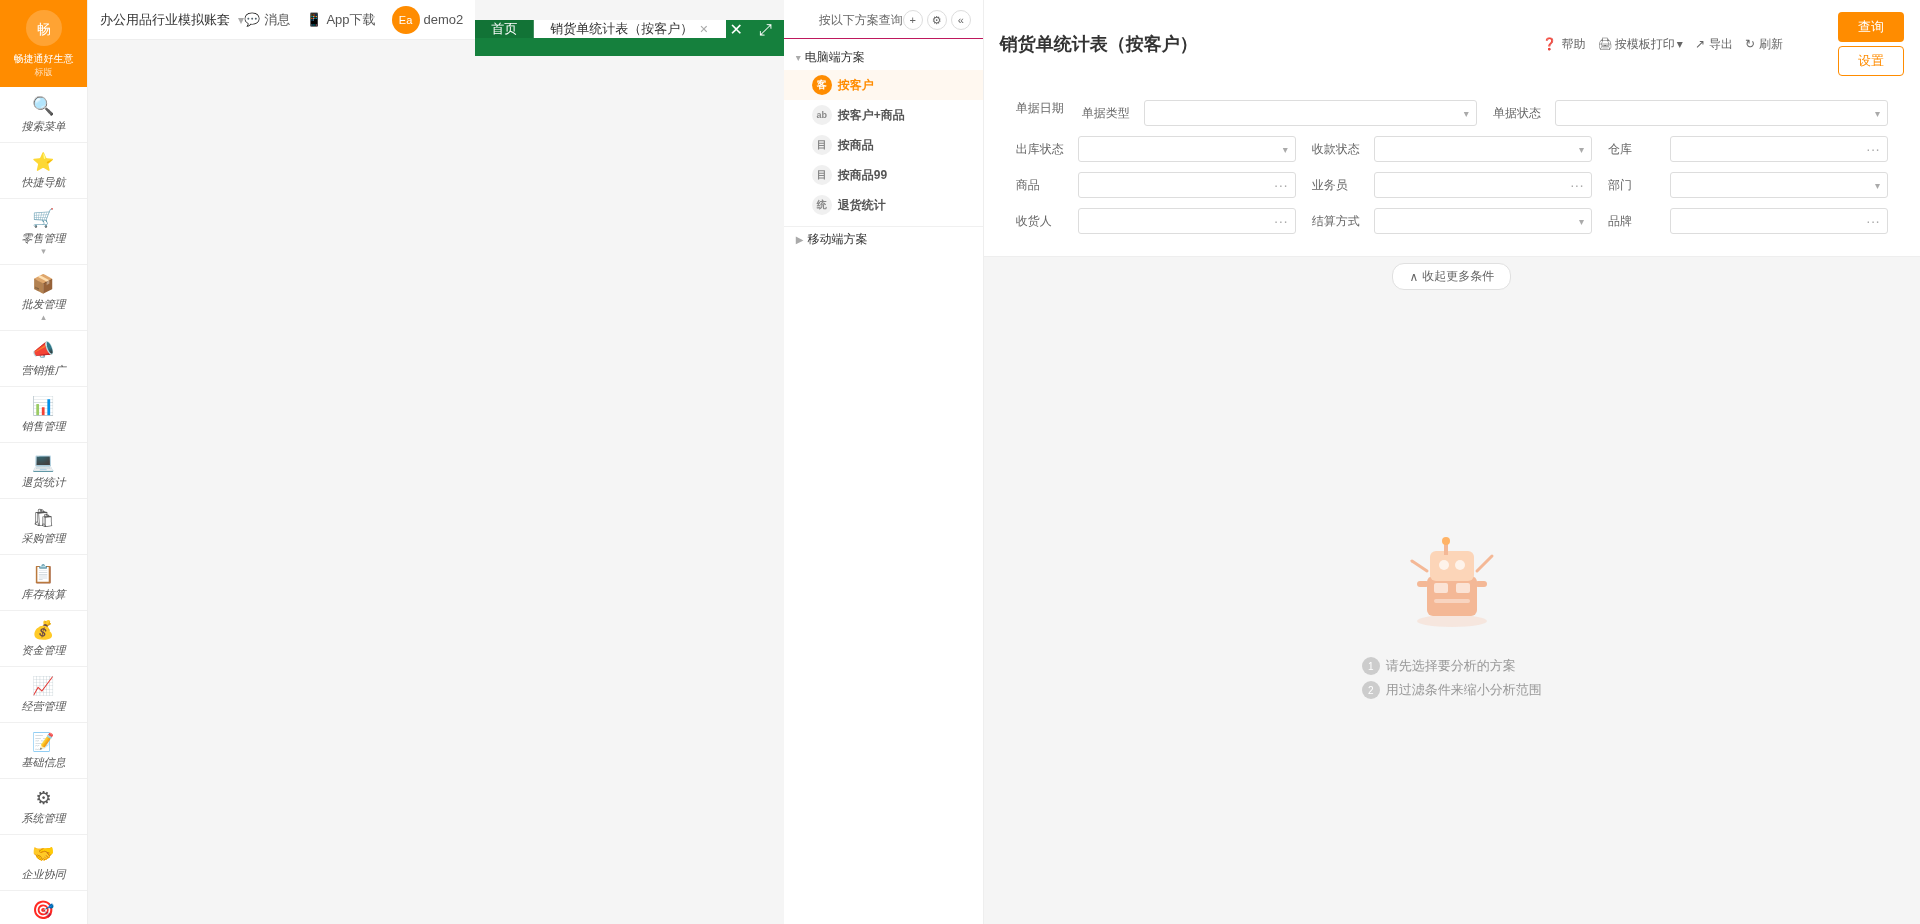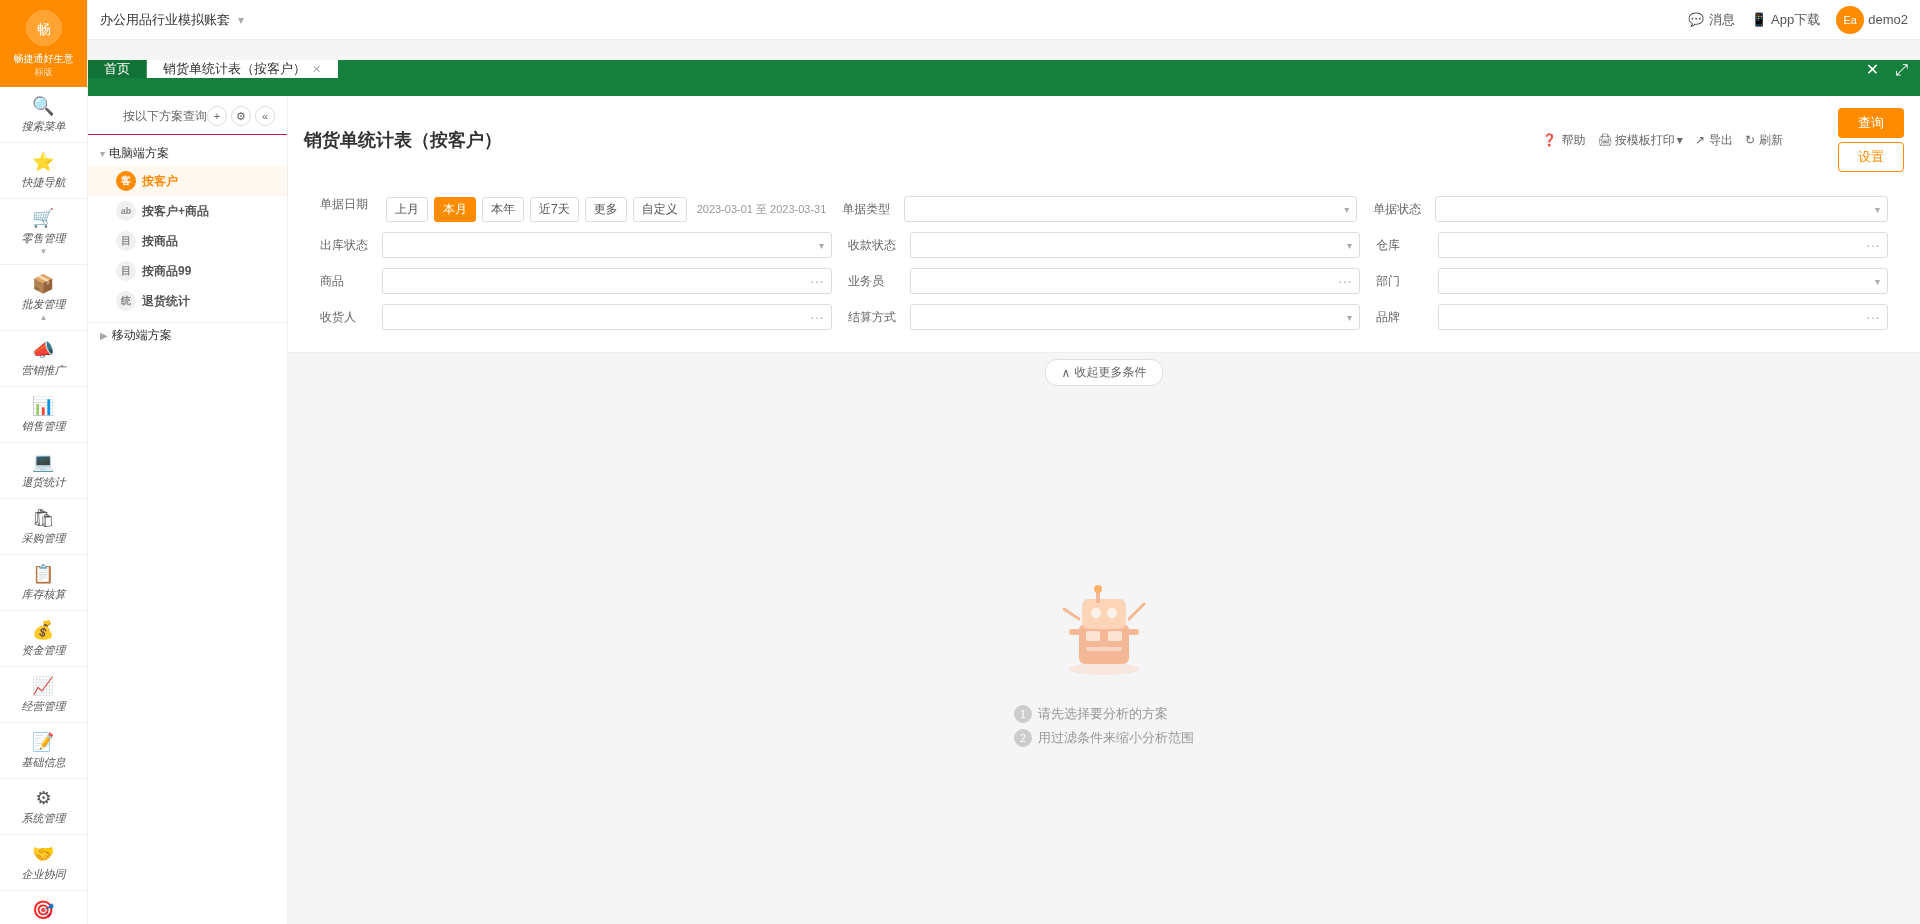"办公用品行业模拟账套" .main-area { flex-direction: column -> row }
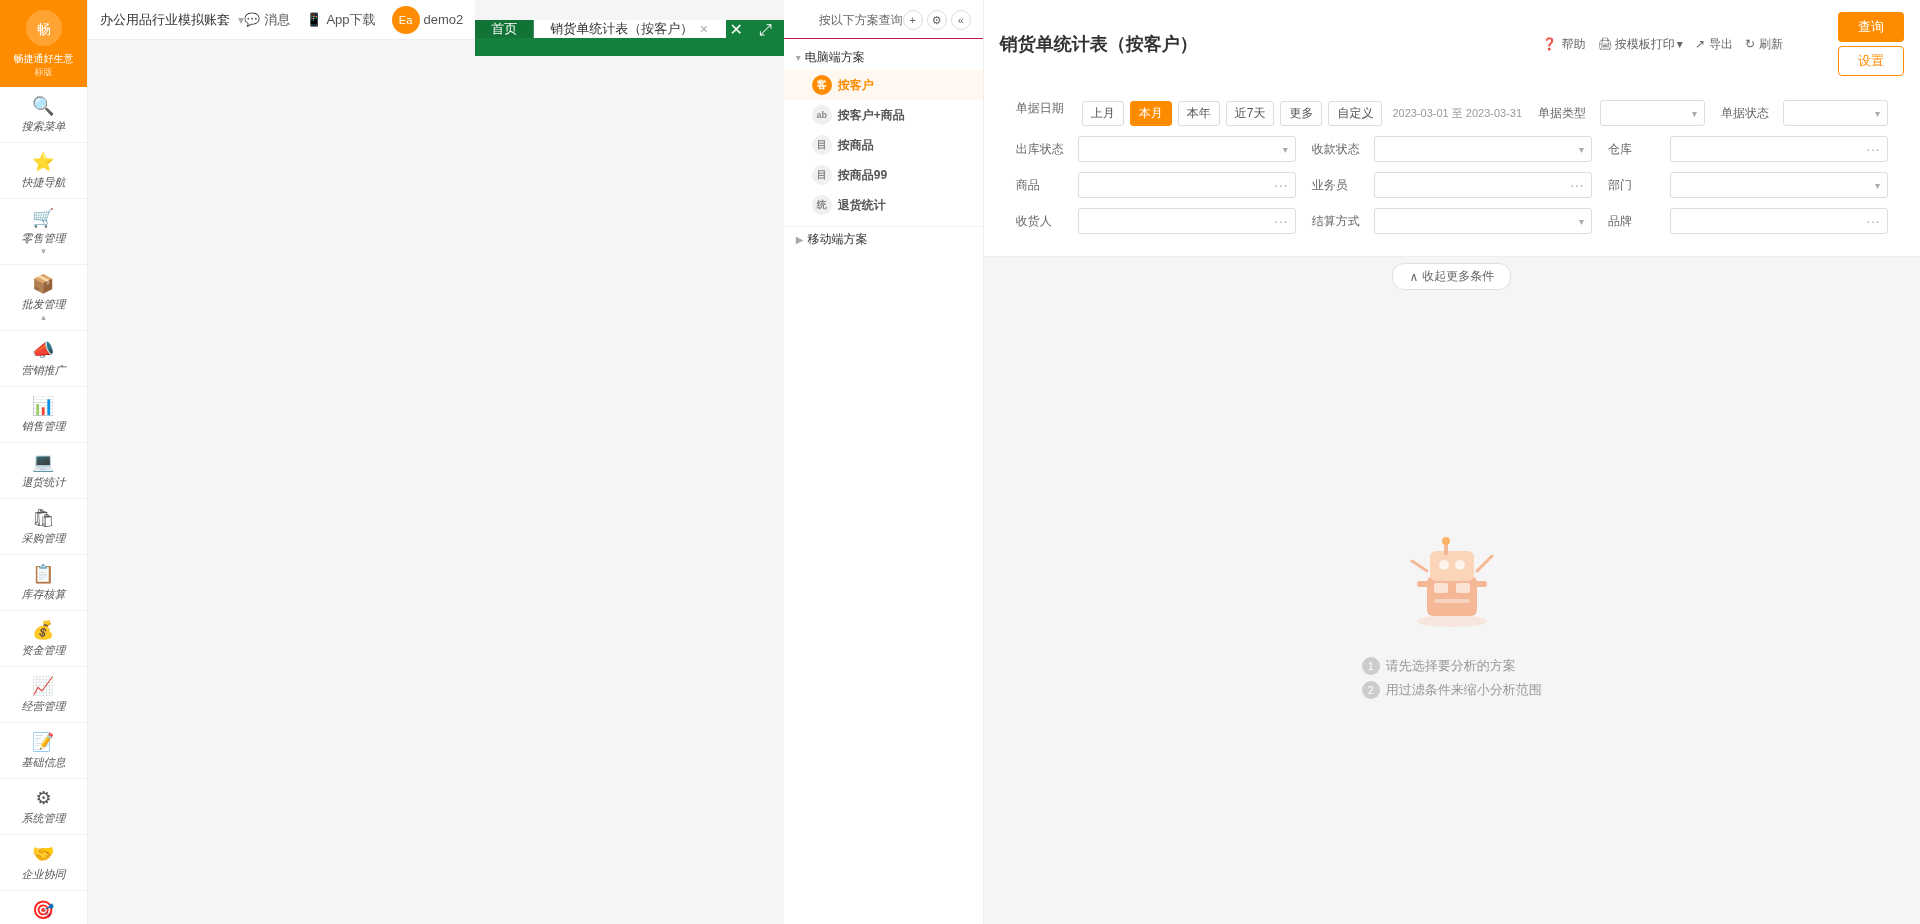"上月" div.date-filter-group { html: <div> <button>上月</button> <button>本月</button> <button>本年</button> <button>近7天</button> <button>更多</button> <button>自定义</button> <span>2023-03-01 至 2023-03-31</span> </div> -> none }
